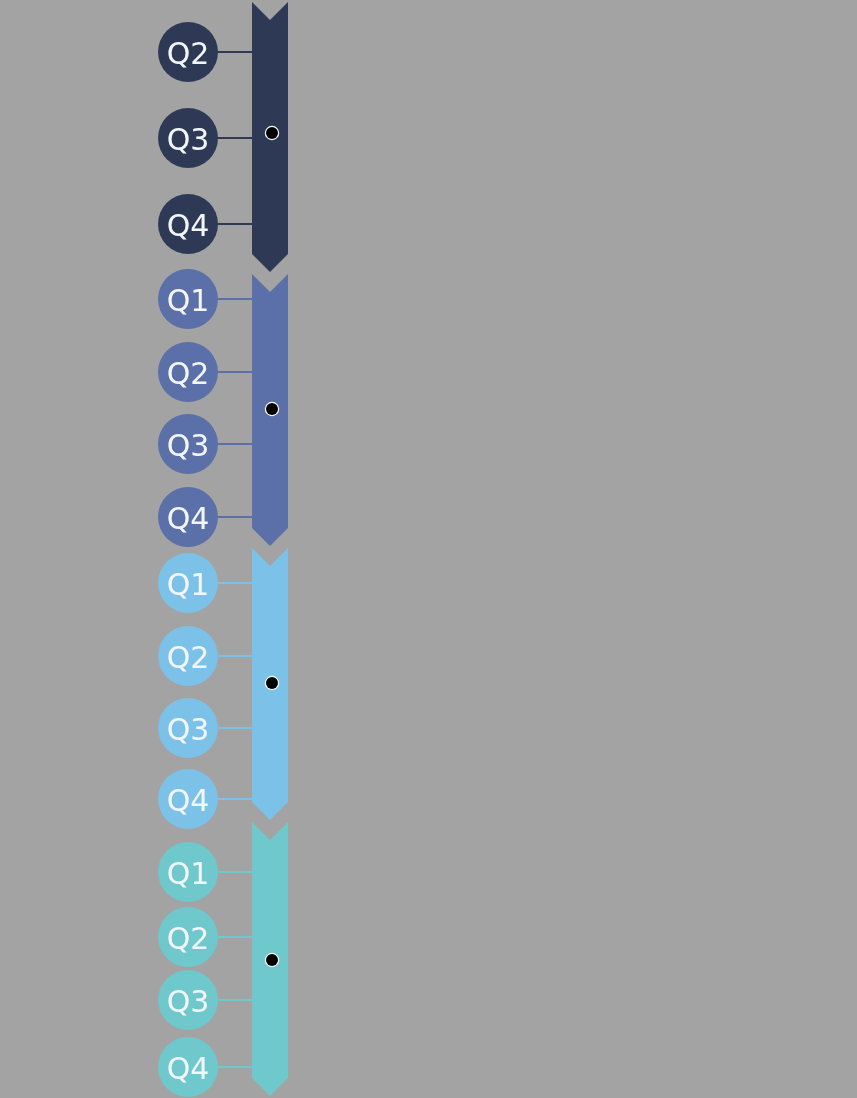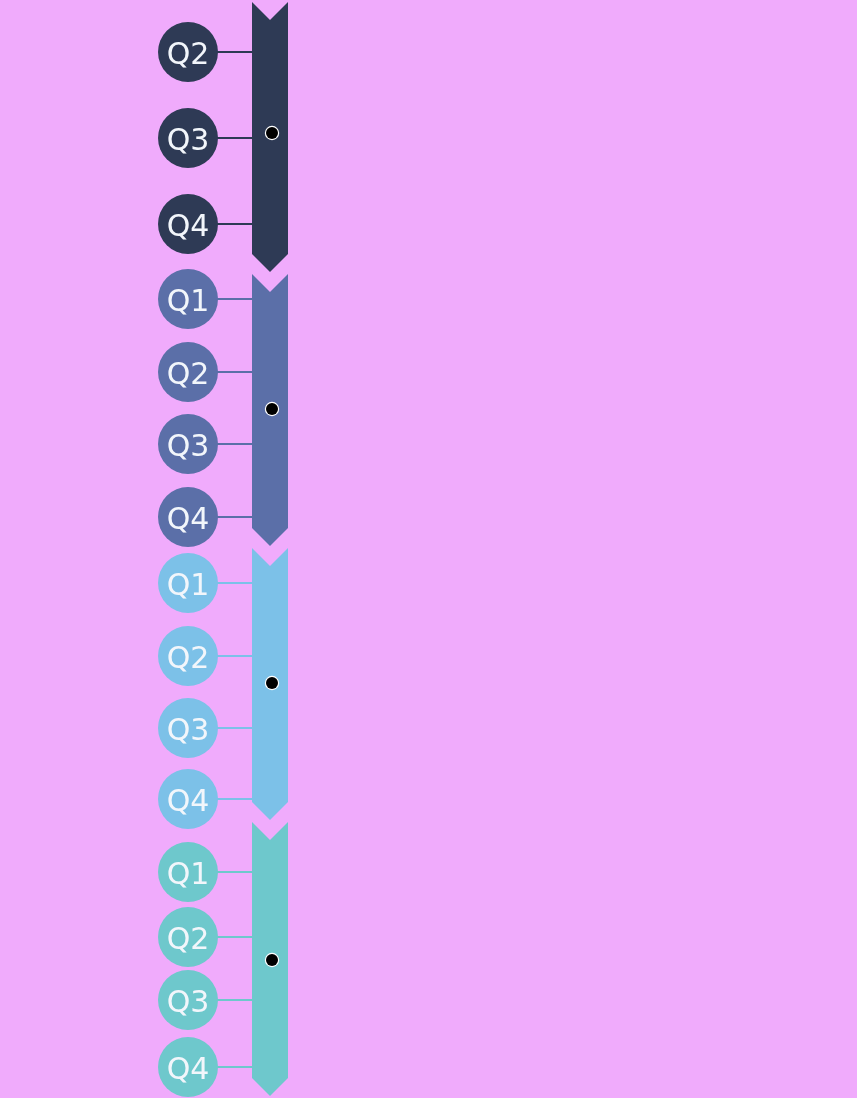"Q2" #stage { background: #f0abfc -> #a3a3a3 }
